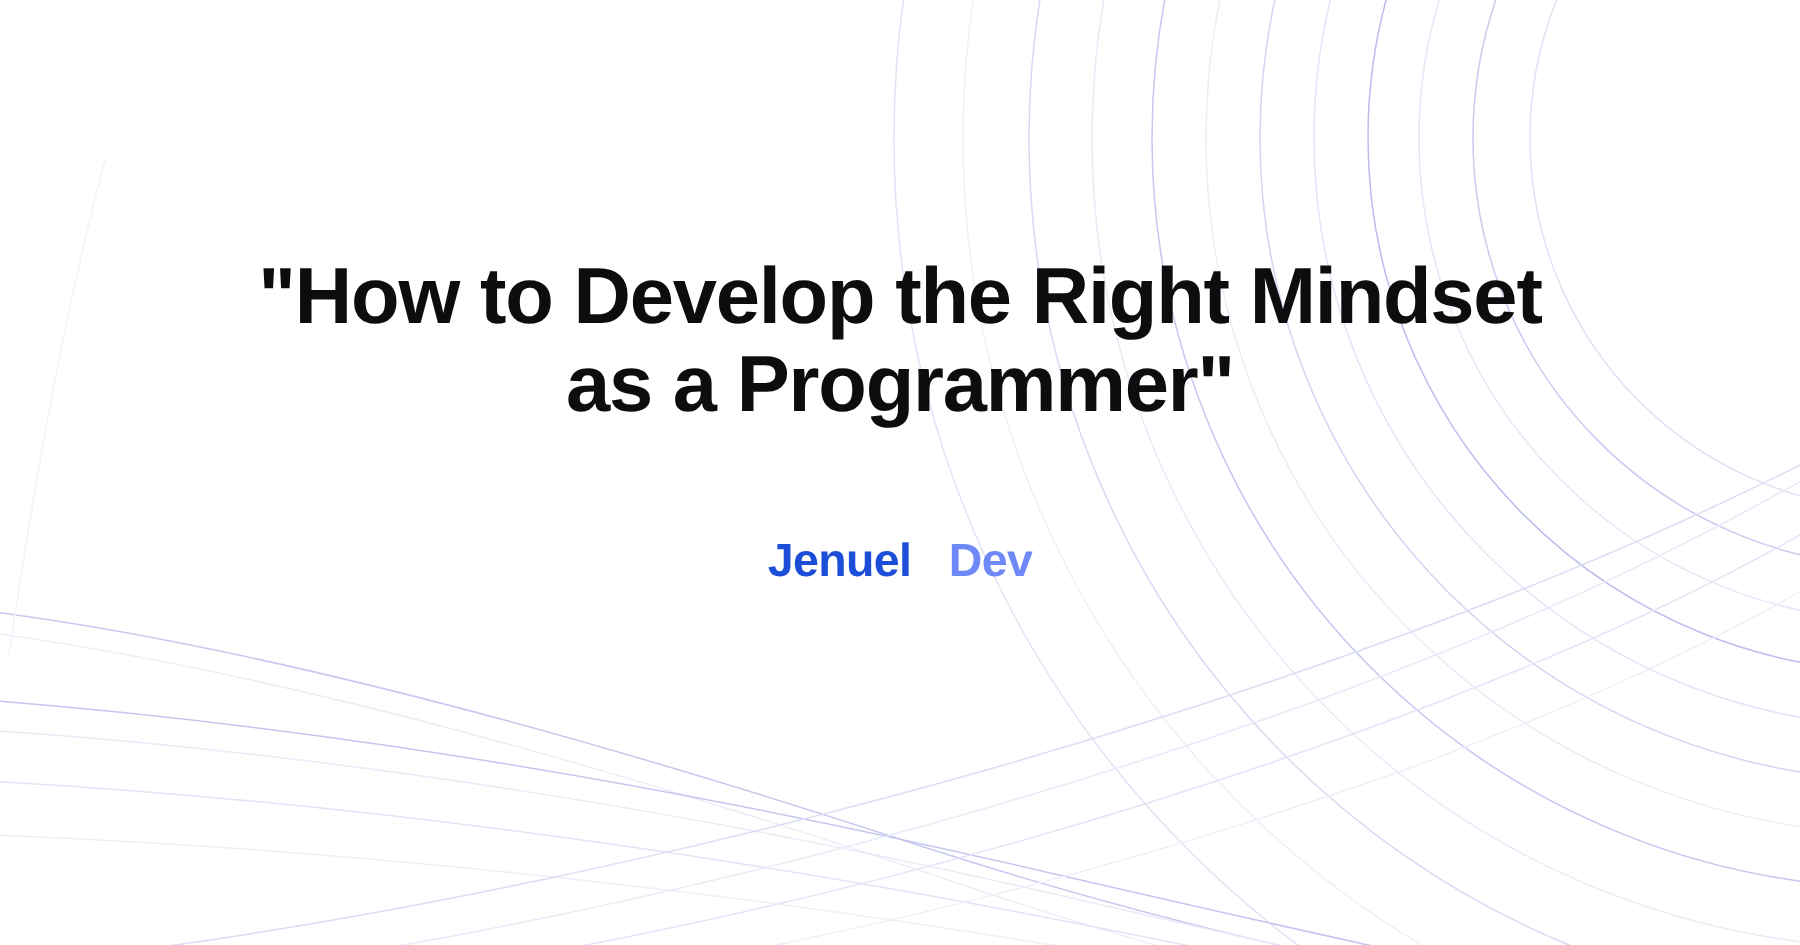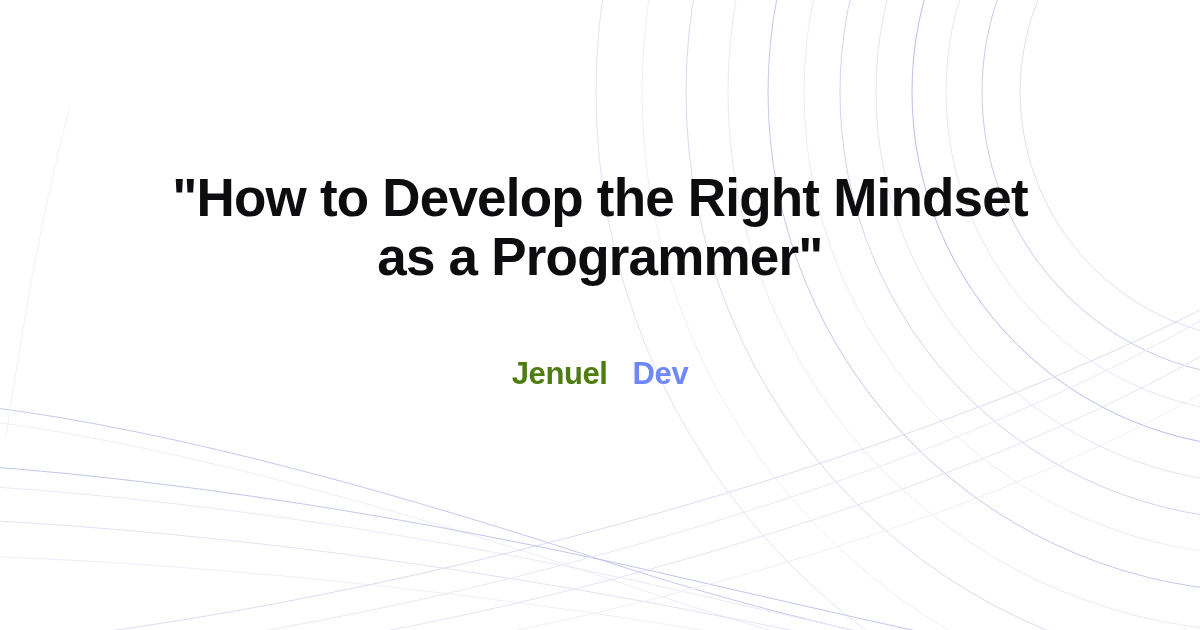"Jenuel" .brand-primary { color: #4d7c0f -> #1d4ed8 }
